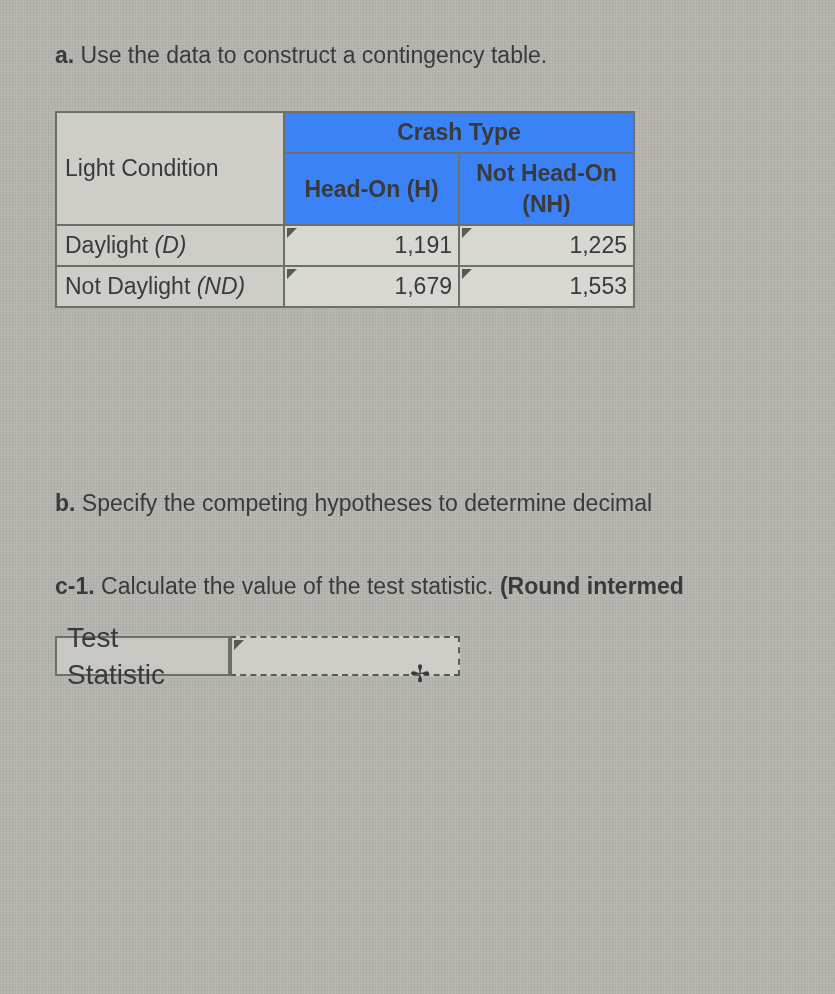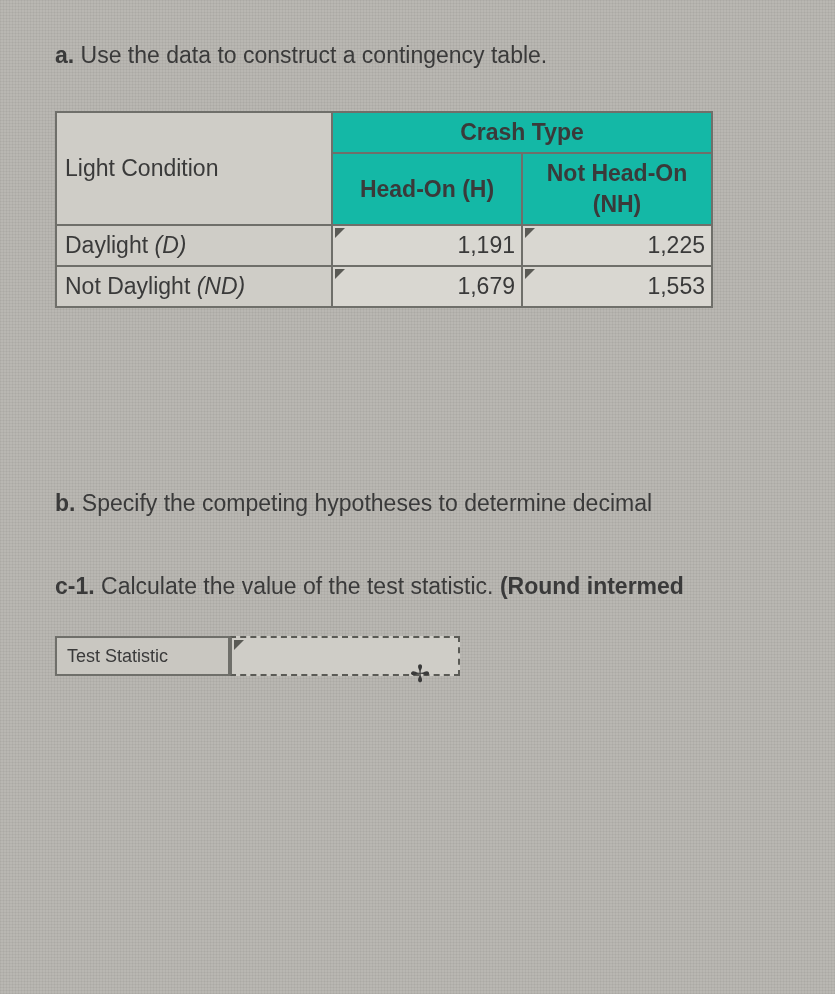"Crash Type" table.contingency th { background: #14b8a6 -> #3b82f6 }
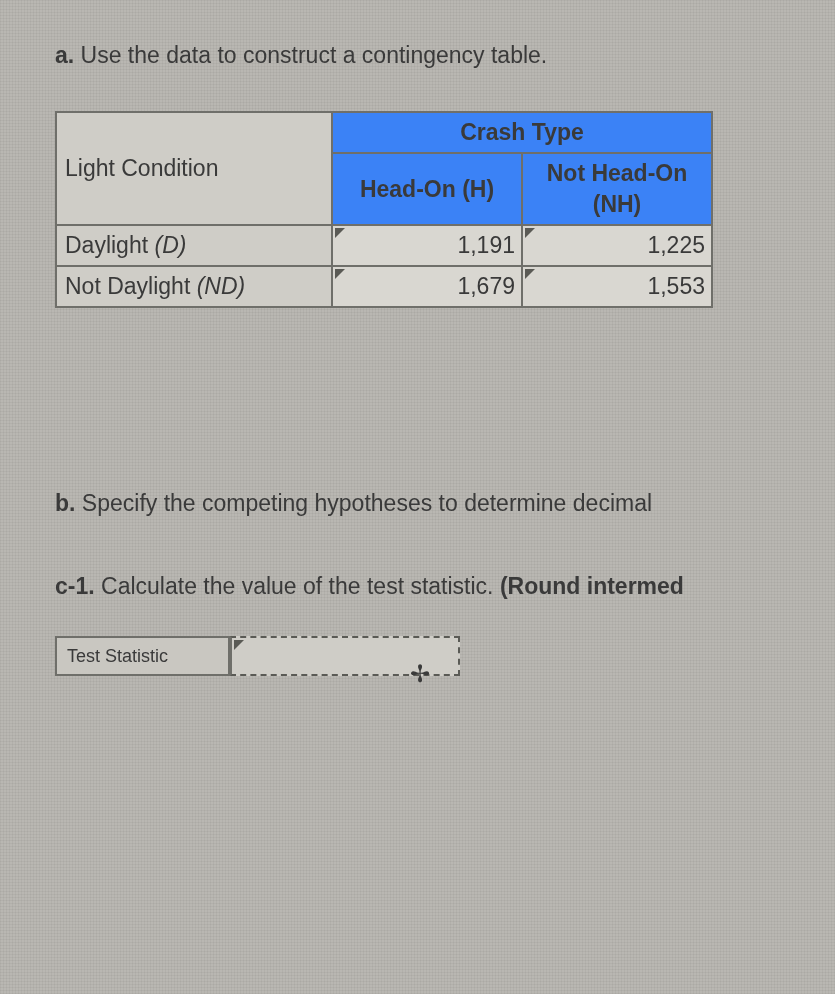"Light Condition" table.contingency .rowlabel { width: 276px -> 228px }
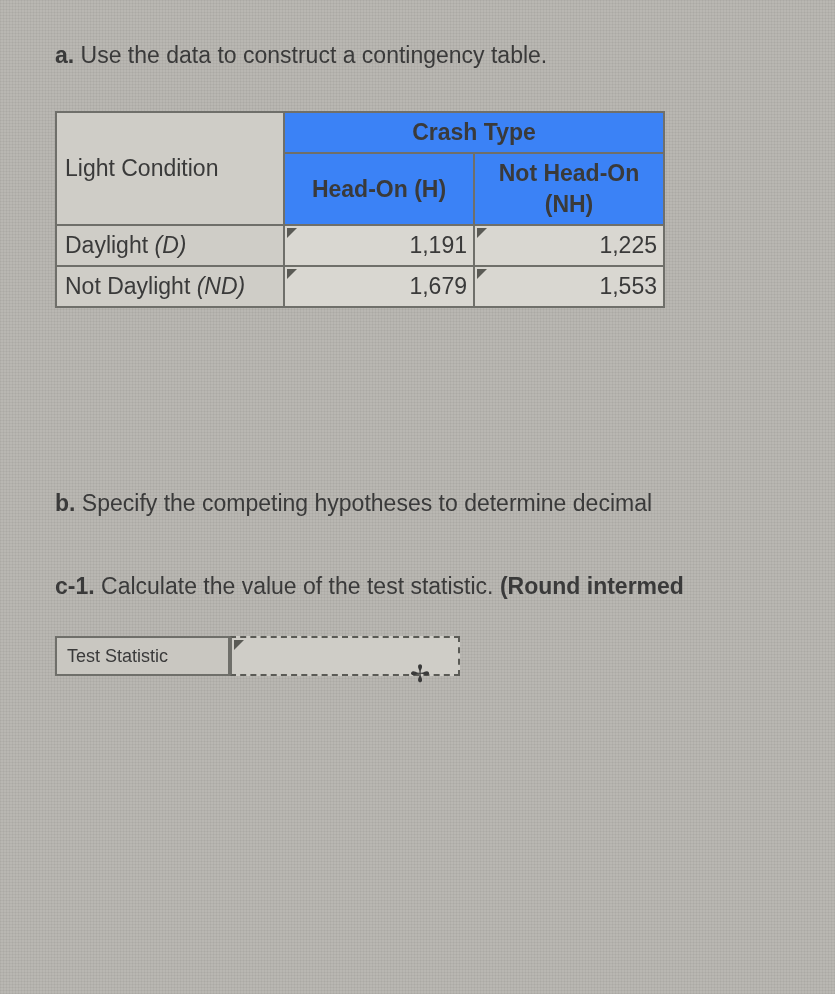"1,191" table.contingency td.num { width: 190px -> 175px }
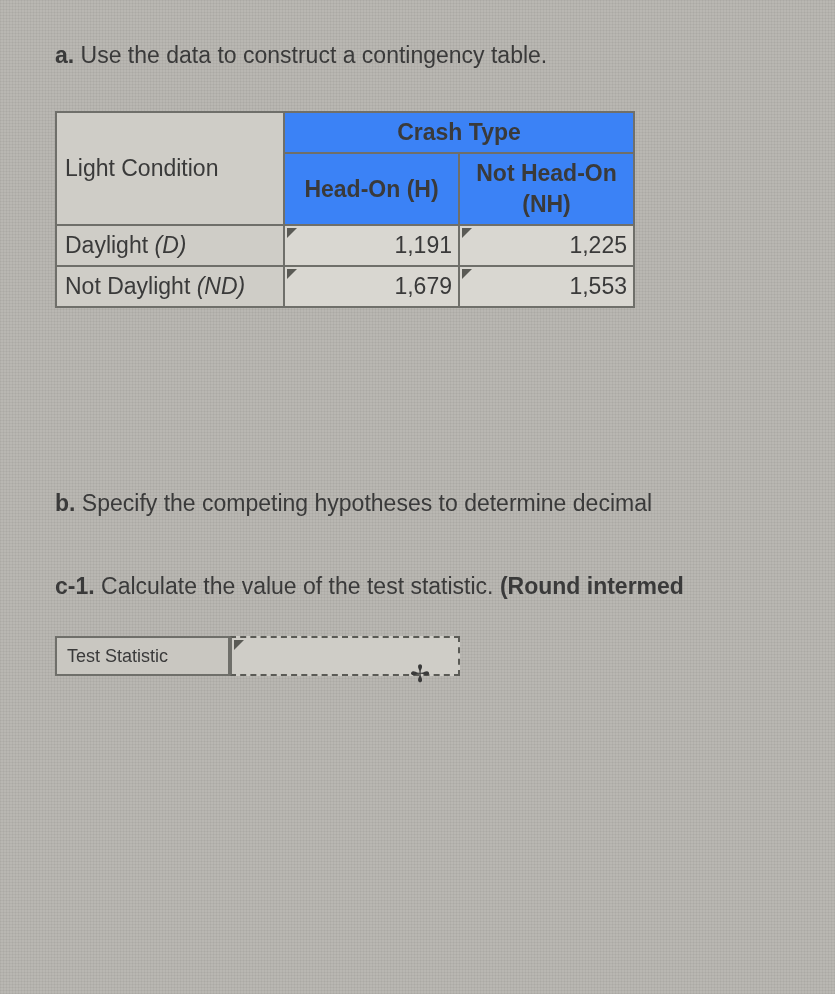"Test Statistic" .ts-label { font-size: 18px -> 28px }
